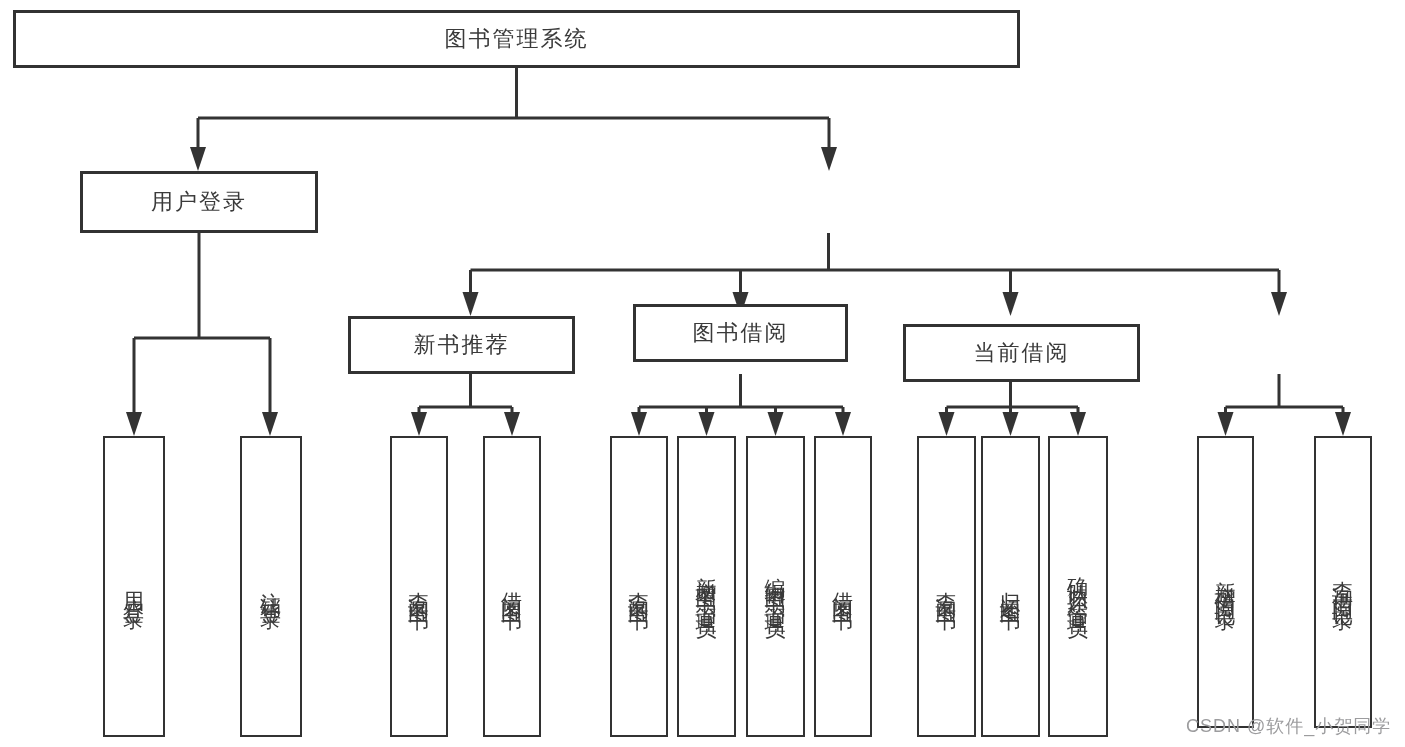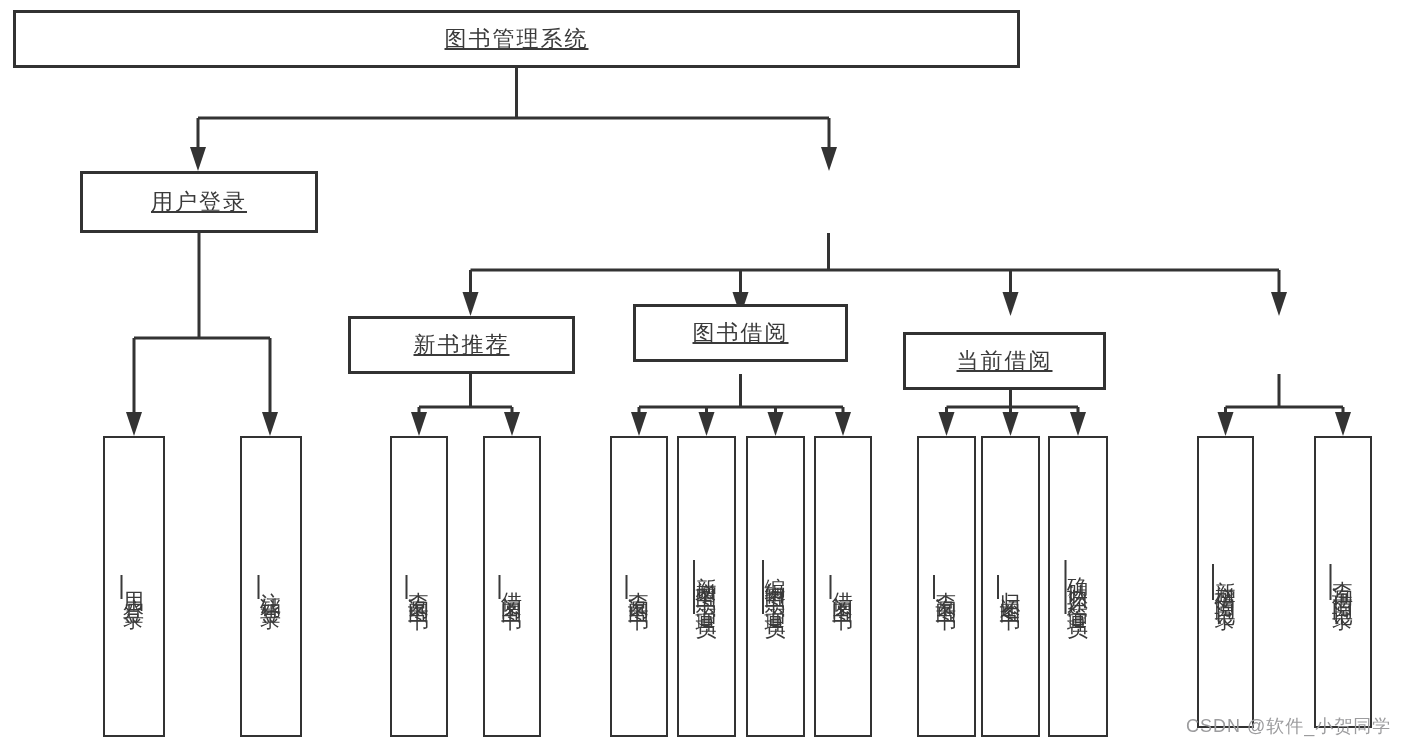"图书管理系统" .box .t { text-decoration: underline -> none }
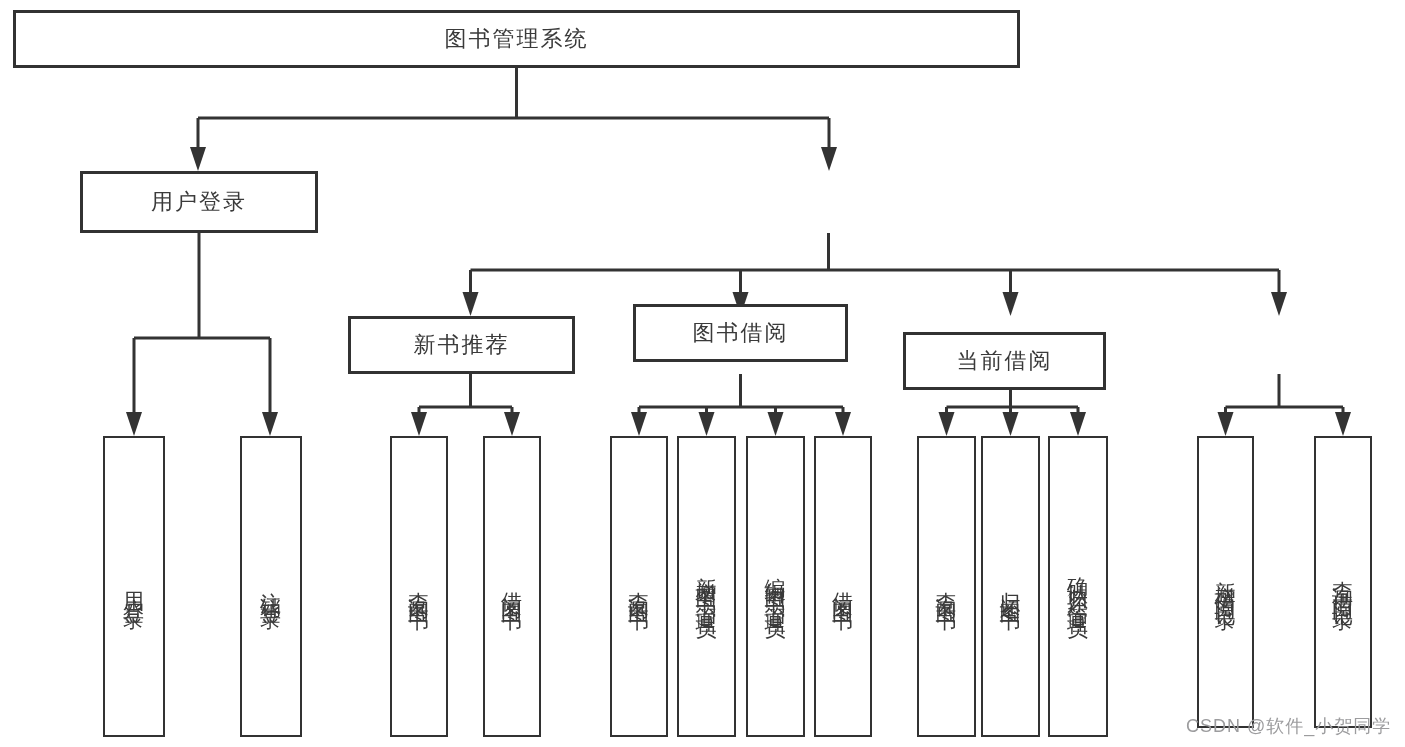"当前借阅" div.box { top: 332px -> 324px; width: 203px -> 237px }
